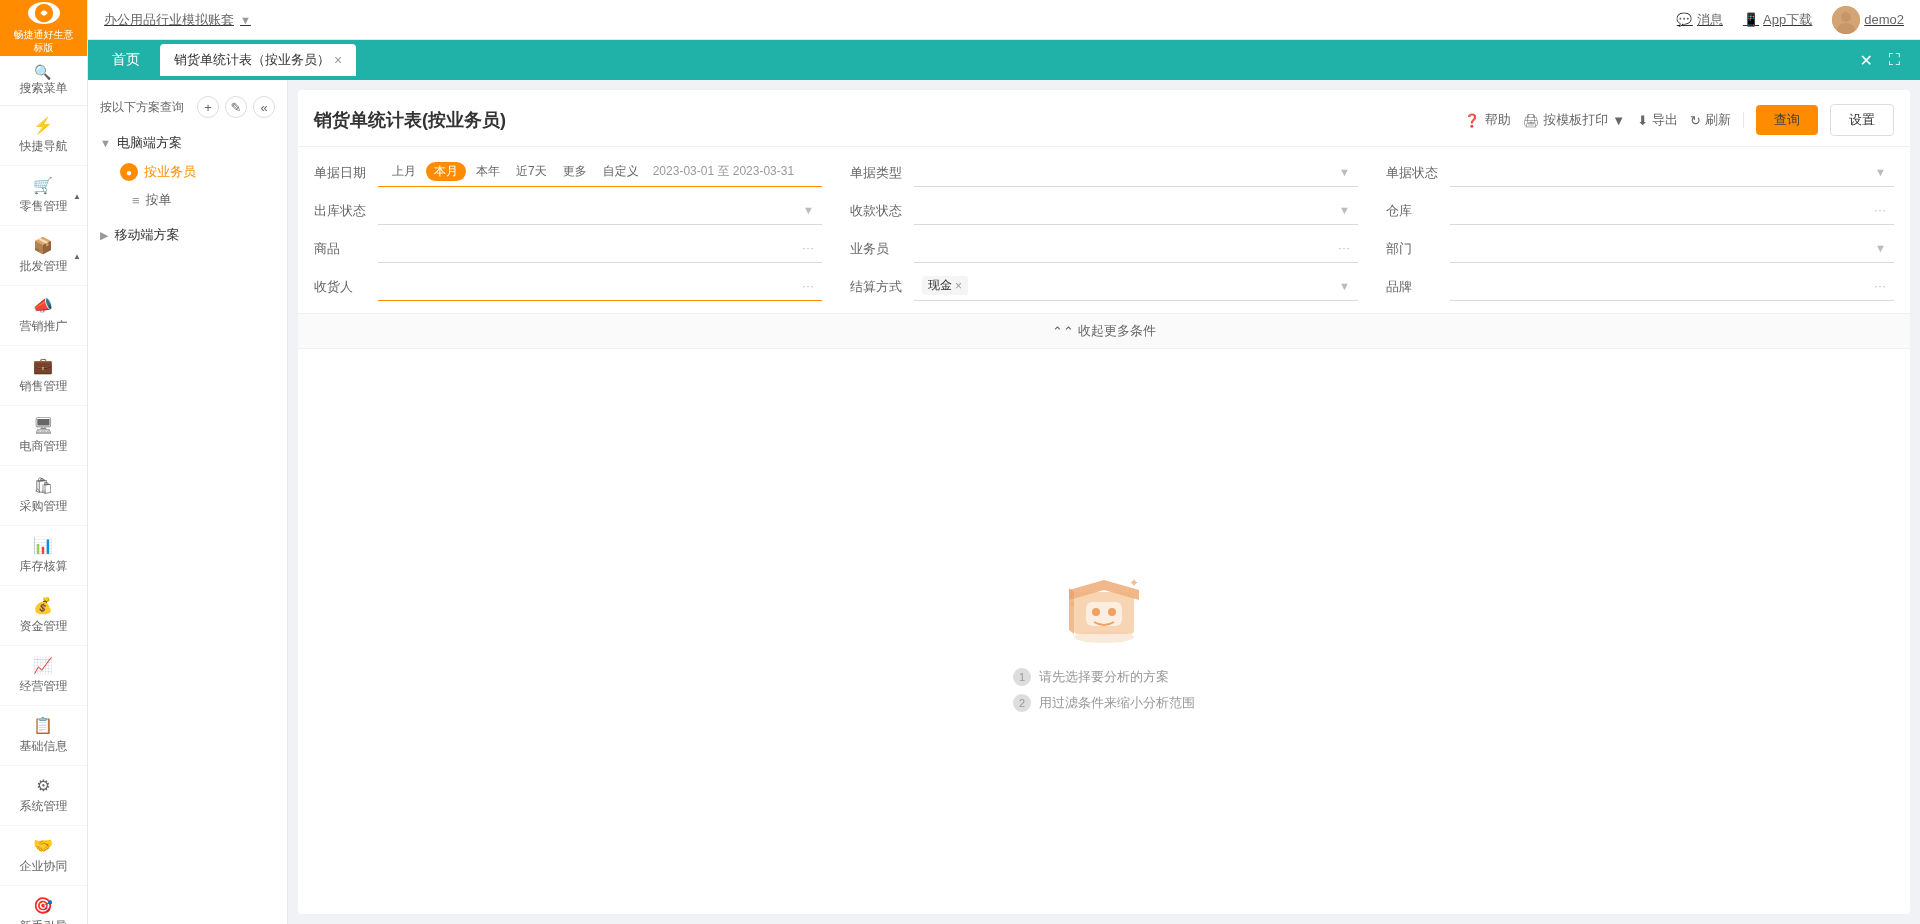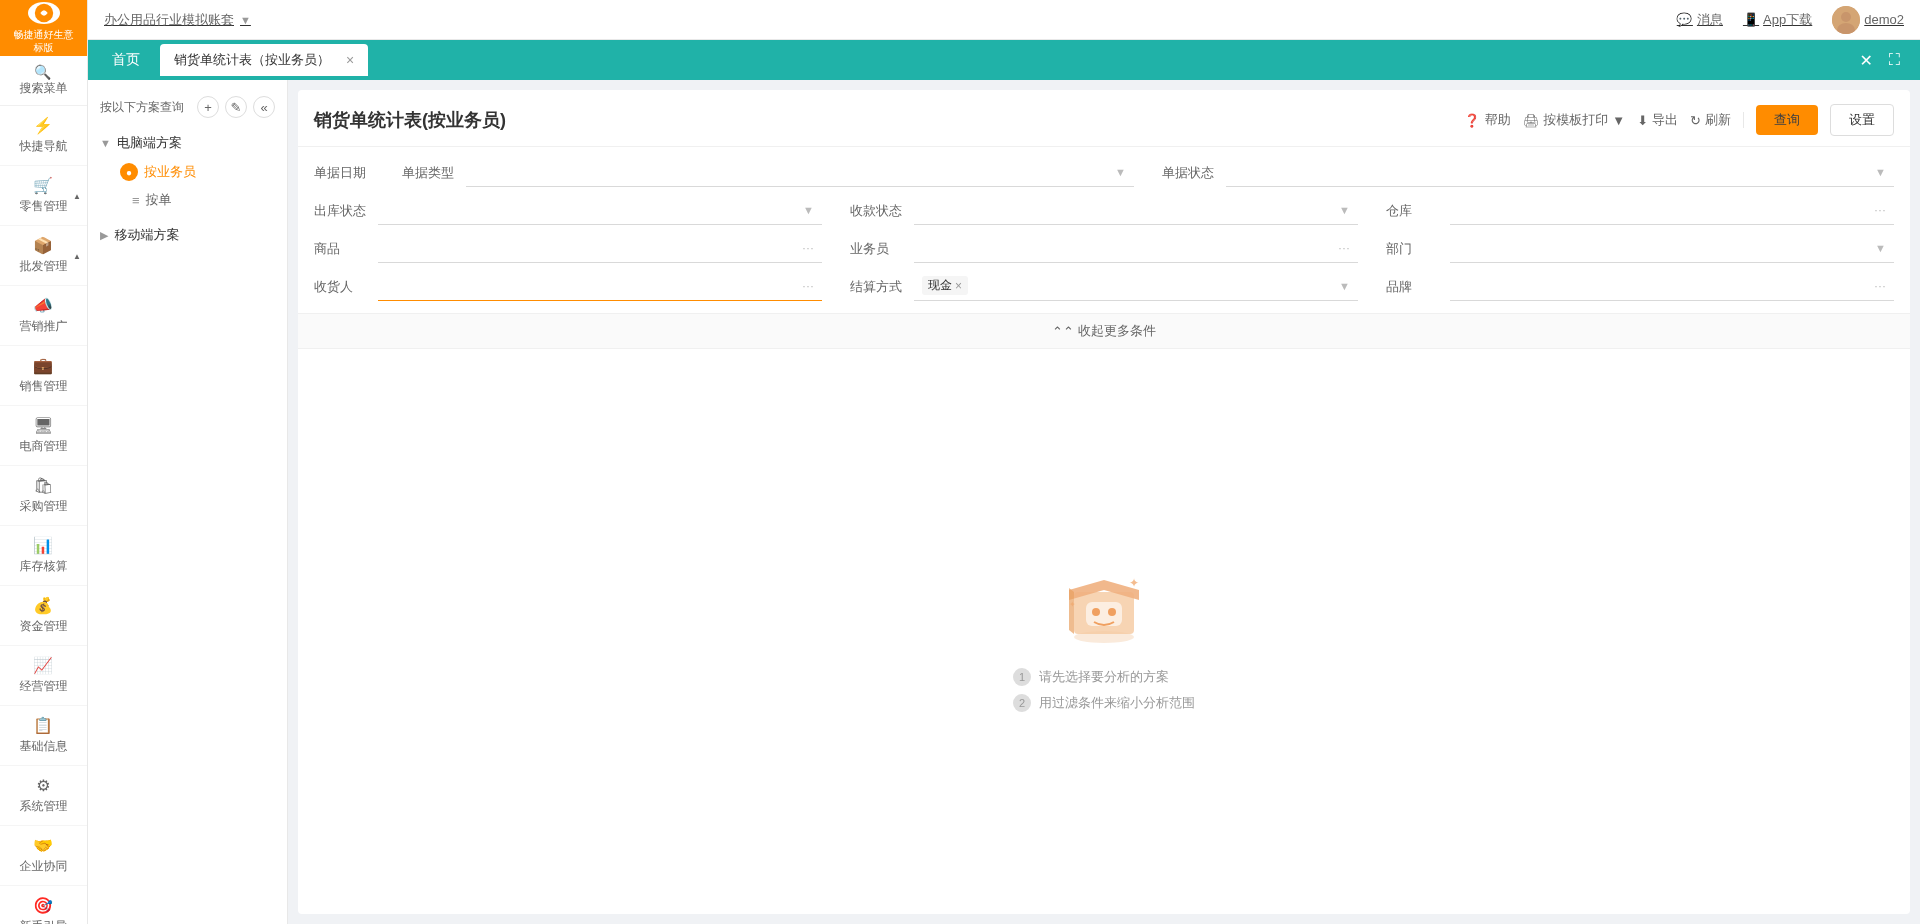"销货单统计表（按业务员）" .tab-active { gap: 16px -> 4px }
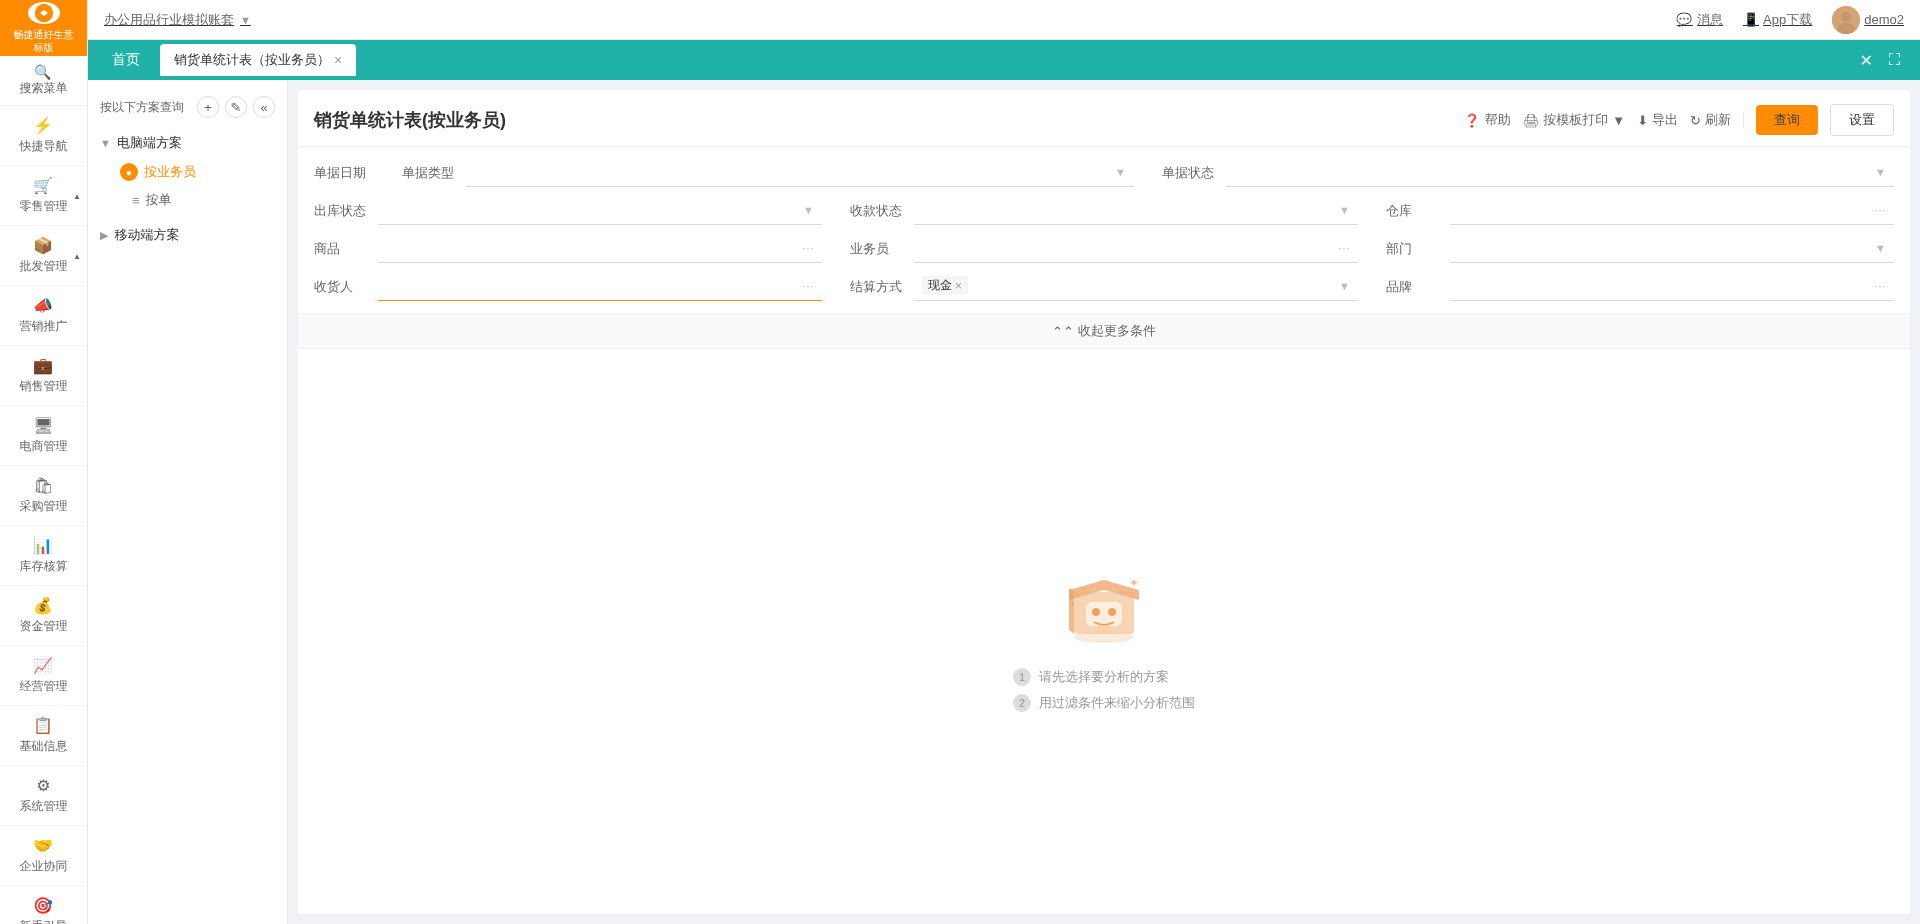"上月" div.filter-control { html: none -> <div> <div> <span>上月</span> <span>本月</span> <span>本年</span> <span>近7天</span> <span>更多</span> <span>自定义</span> </div> <span>2023-03-01 至 2023-03-31</span> </div> }
